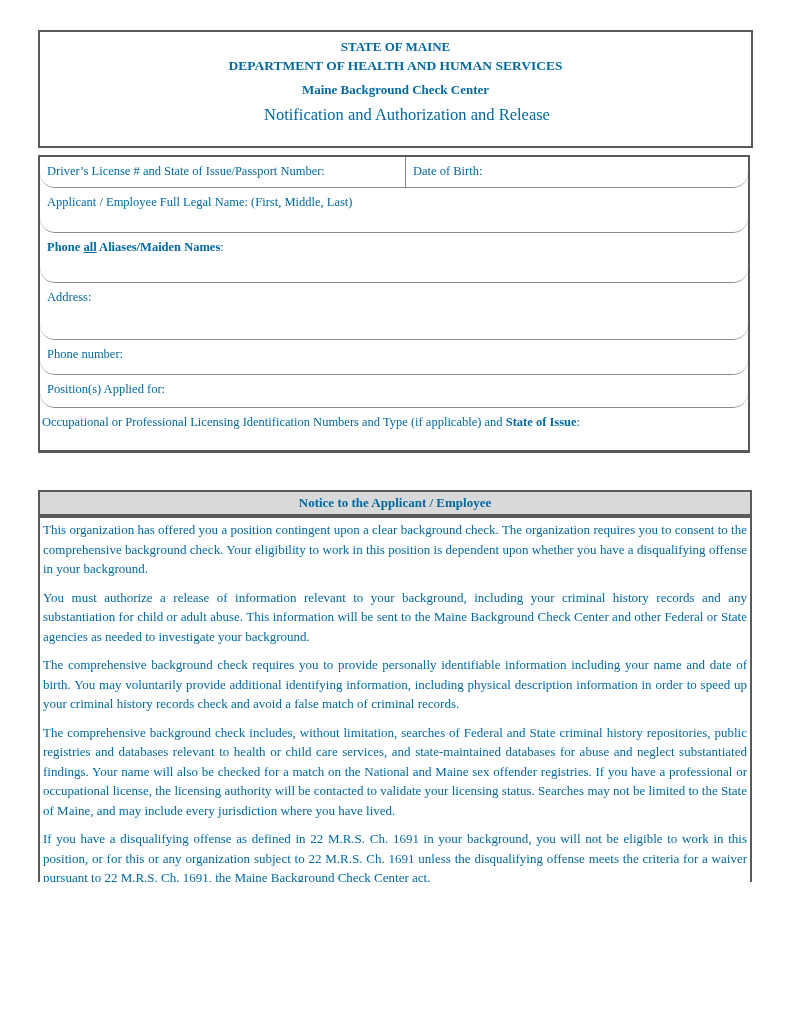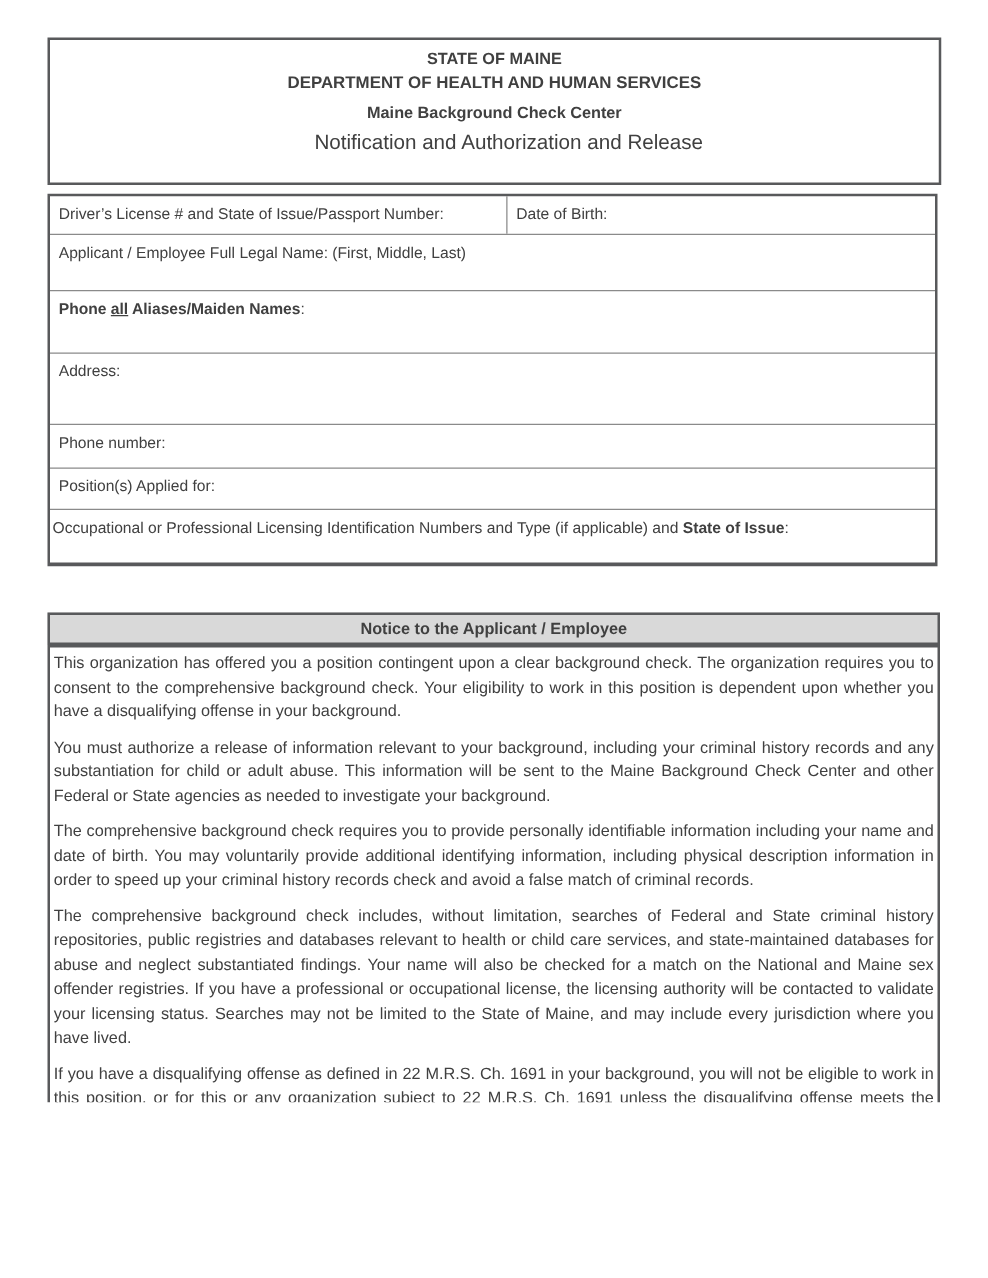"STATE OF MAINE" .page { color: #404040 -> #0369a1; font-family: Liberation Sans, sans-serif -> Liberation Serif, serif }
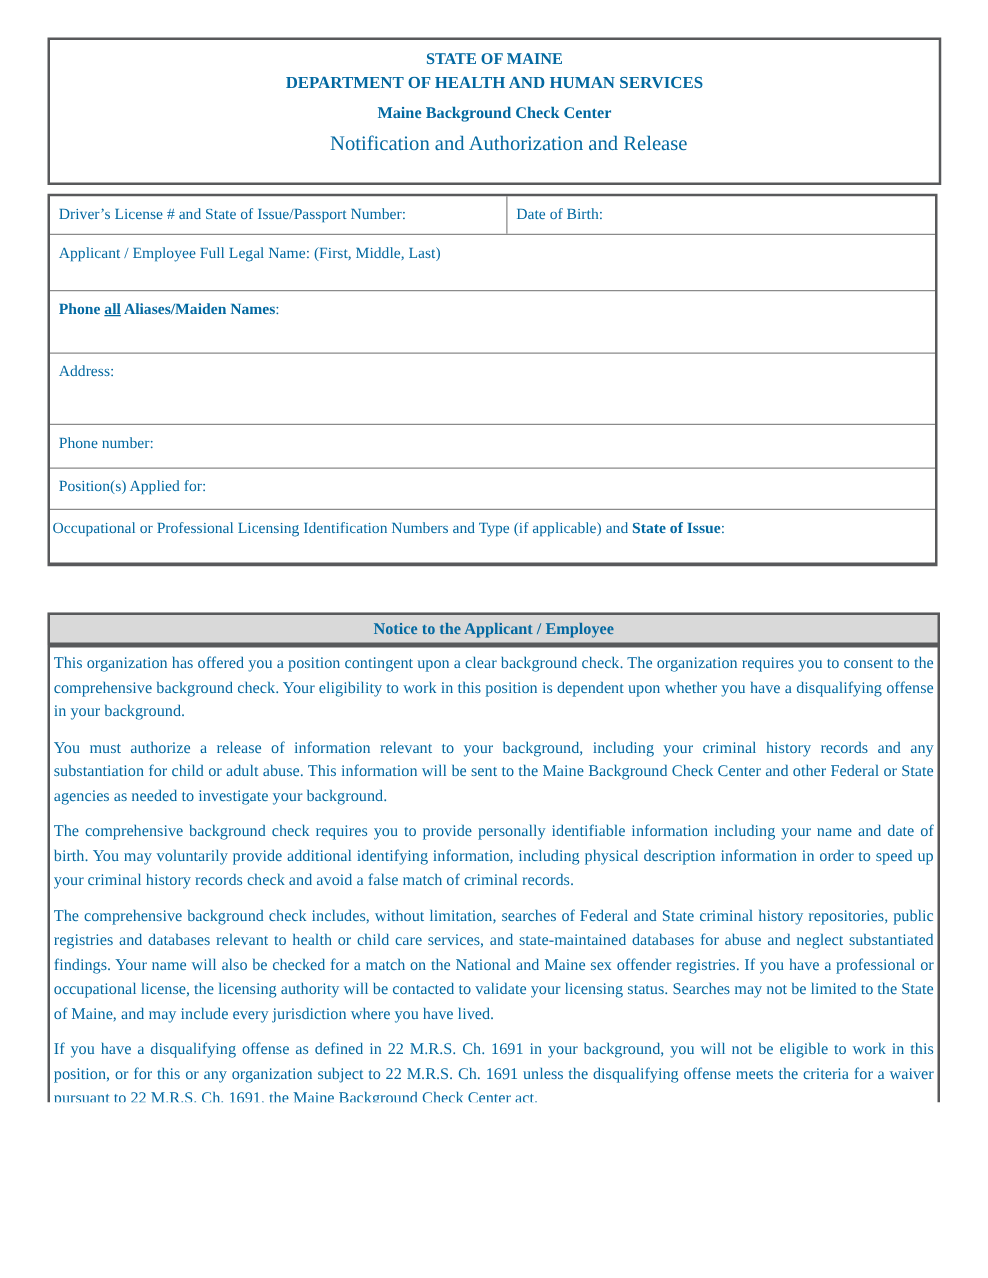"Driver’s License # and State" .frow { border-radius: none -> 15px }
